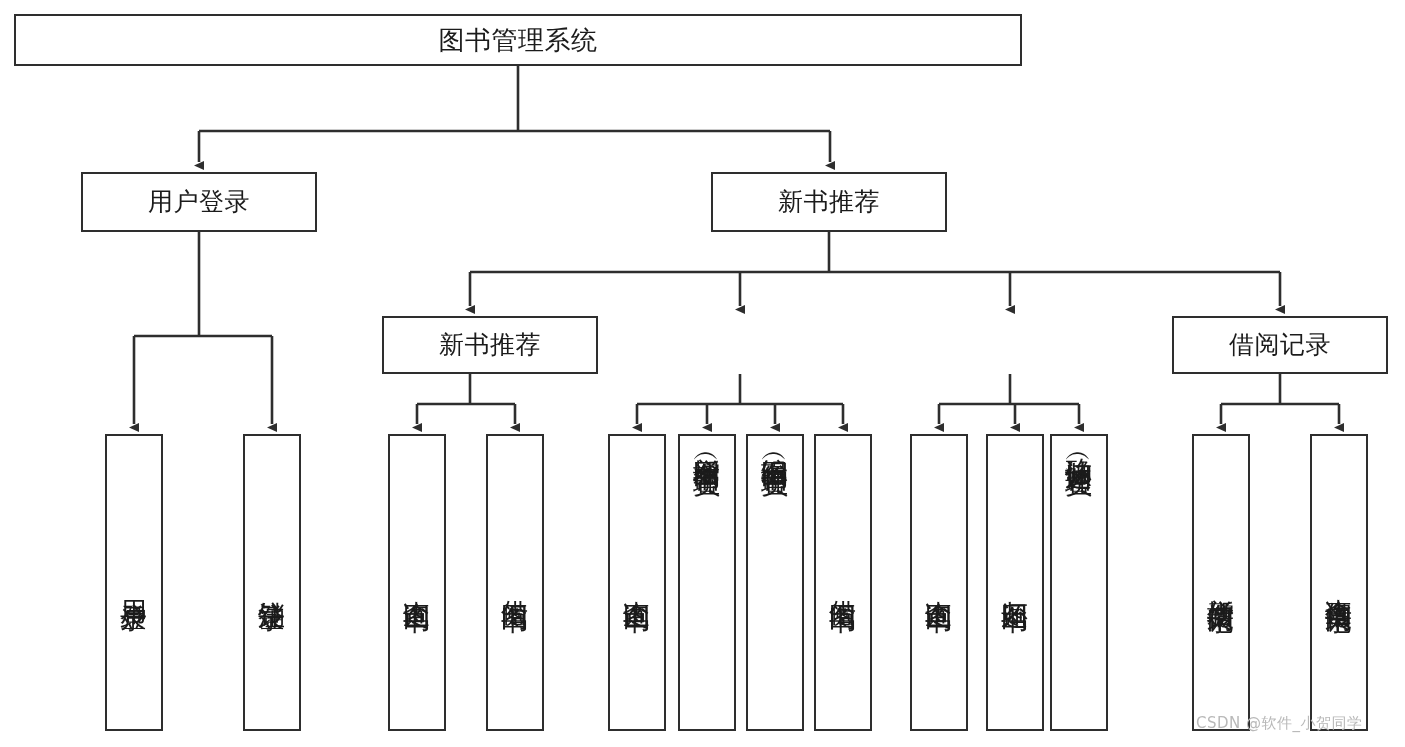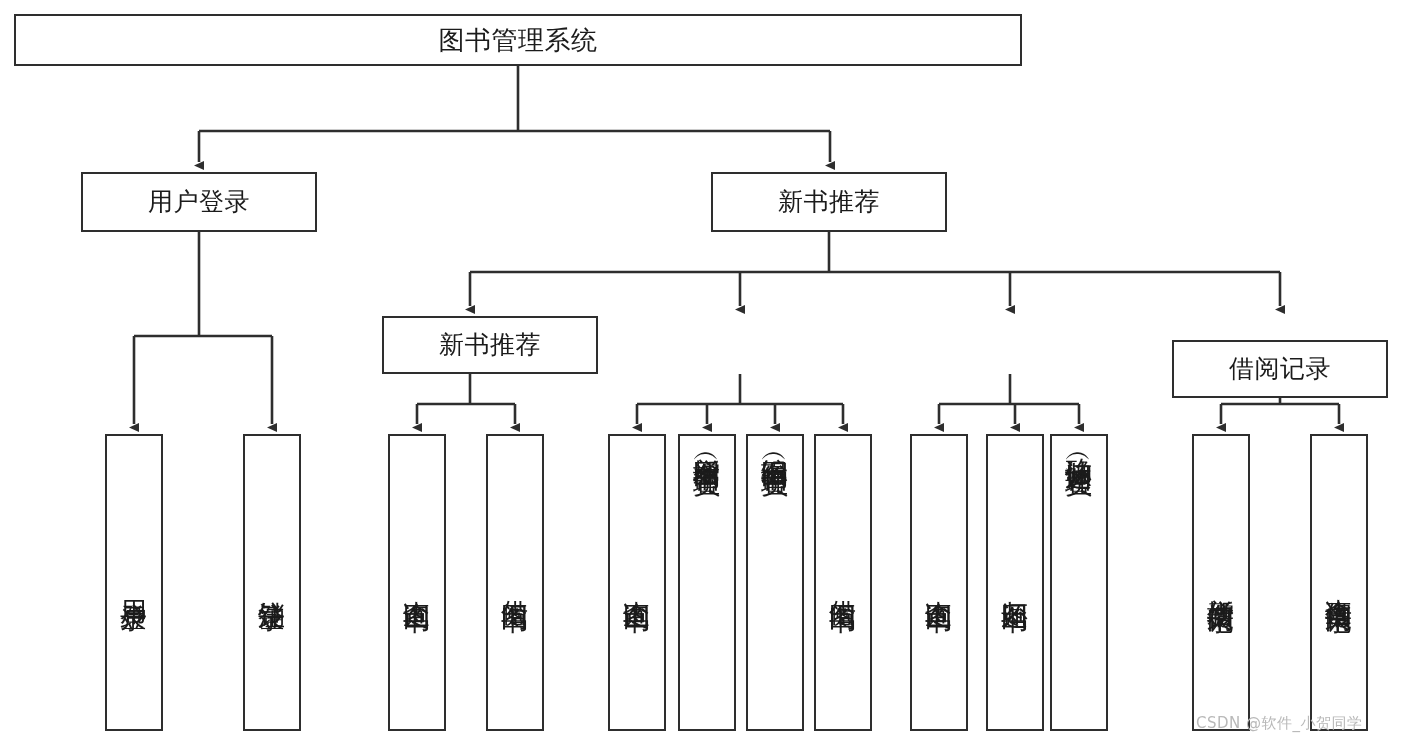"借阅记录" div.node { margin-top: 24px -> none }
